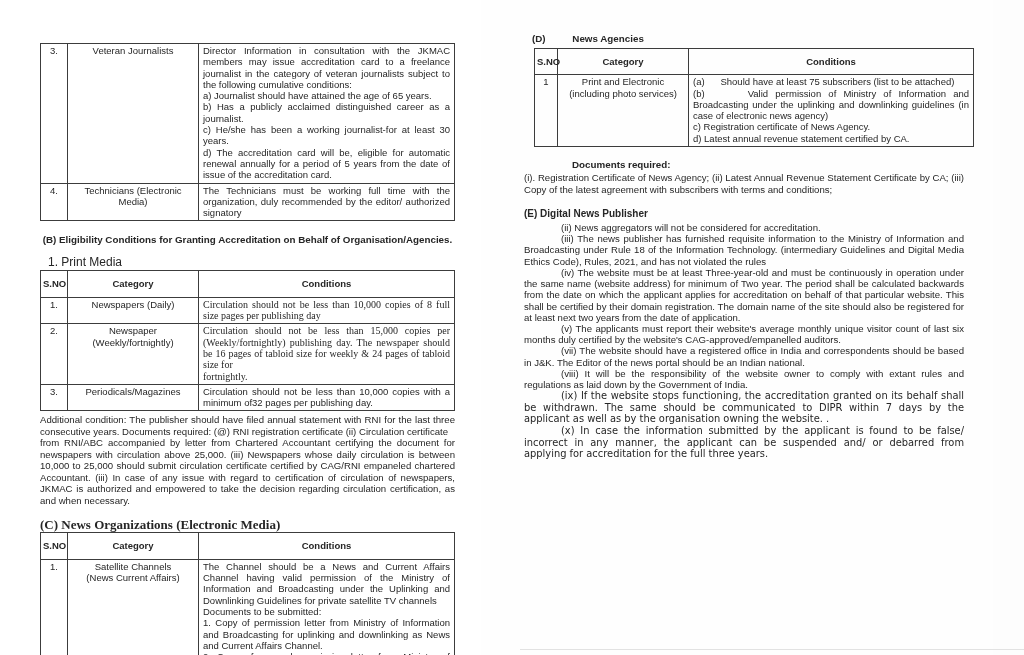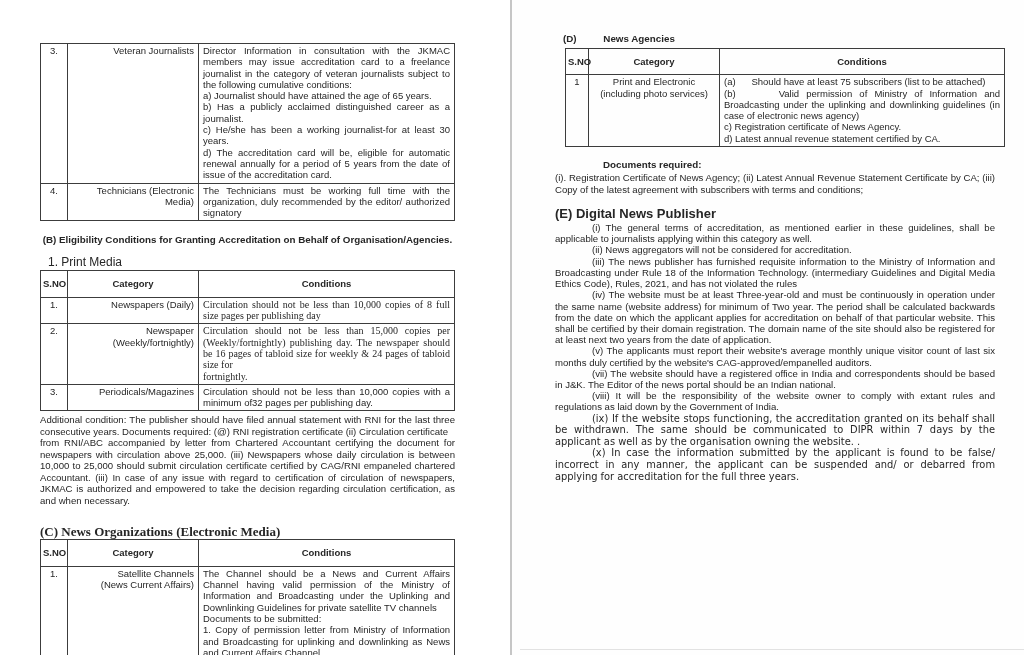"(D) News Agencies" .page-right { left: 512px -> 481px }
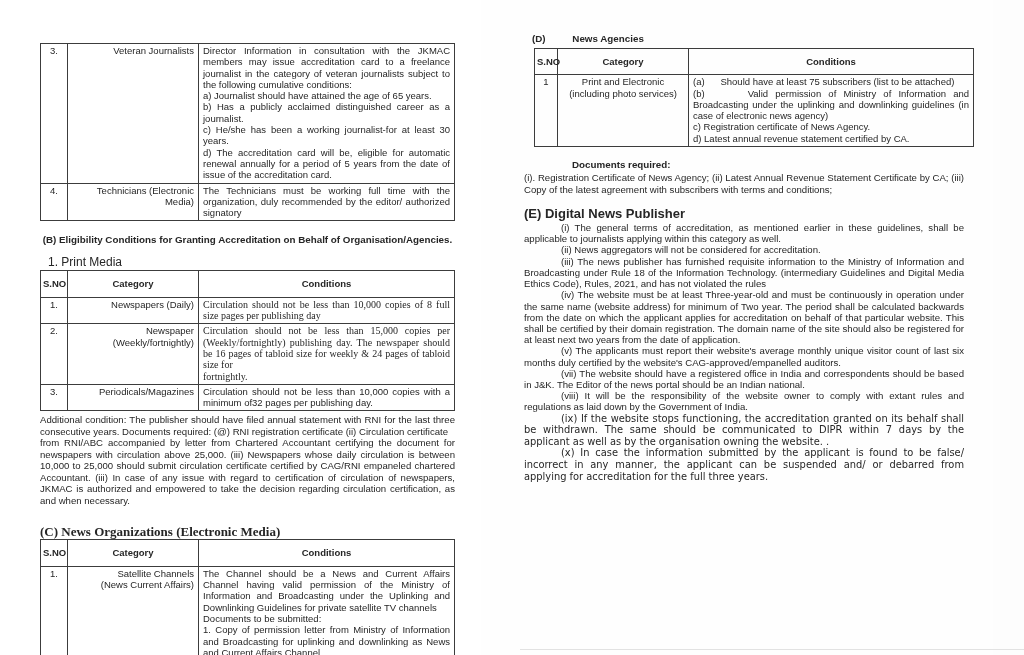"Veteran Journalists" td.cat { text-align: right -> center }
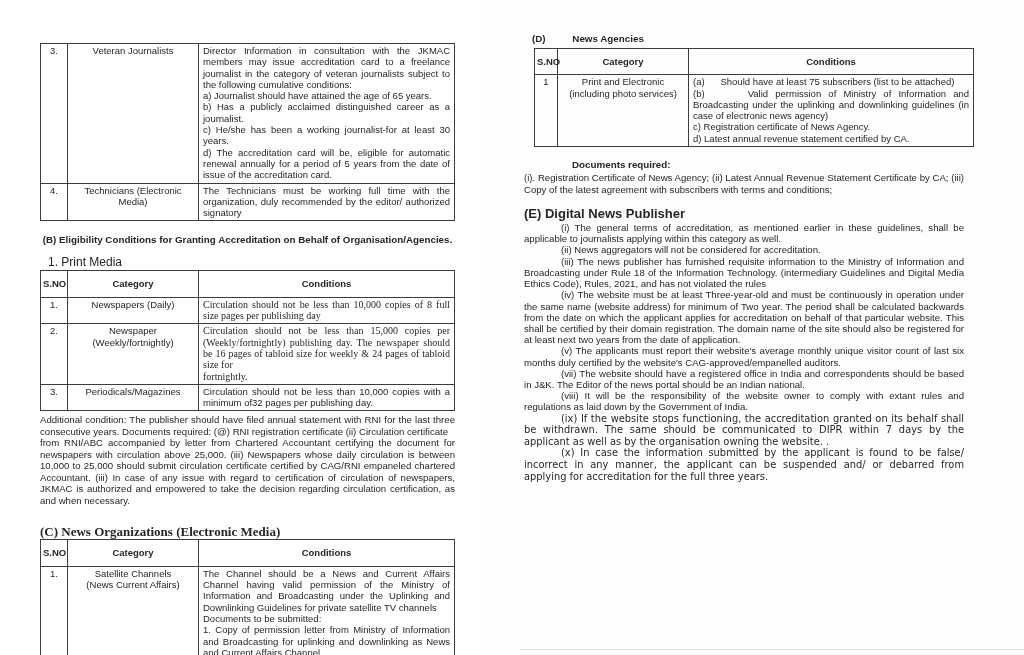"(E) Digital News Publisher" .sec-e { font-size: 13px -> 10px }
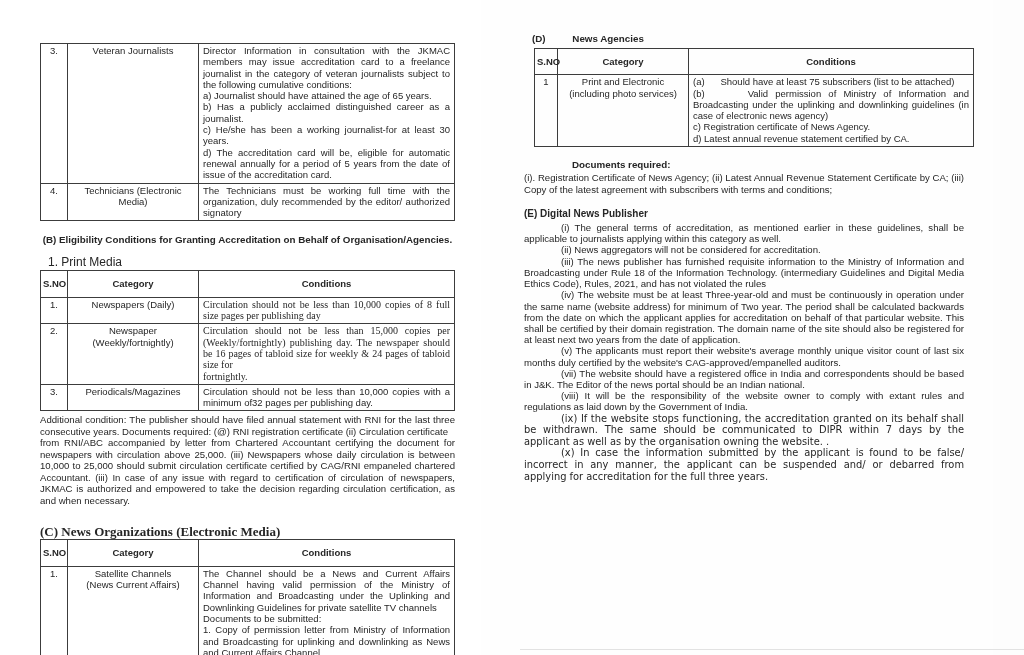"(i) The general terms of" p.clause { html: <p>(i) The general terms of accreditation, as mentioned earlier in these guidelines, shall be applicable to journalists applying within this category as well.</p> -> none }
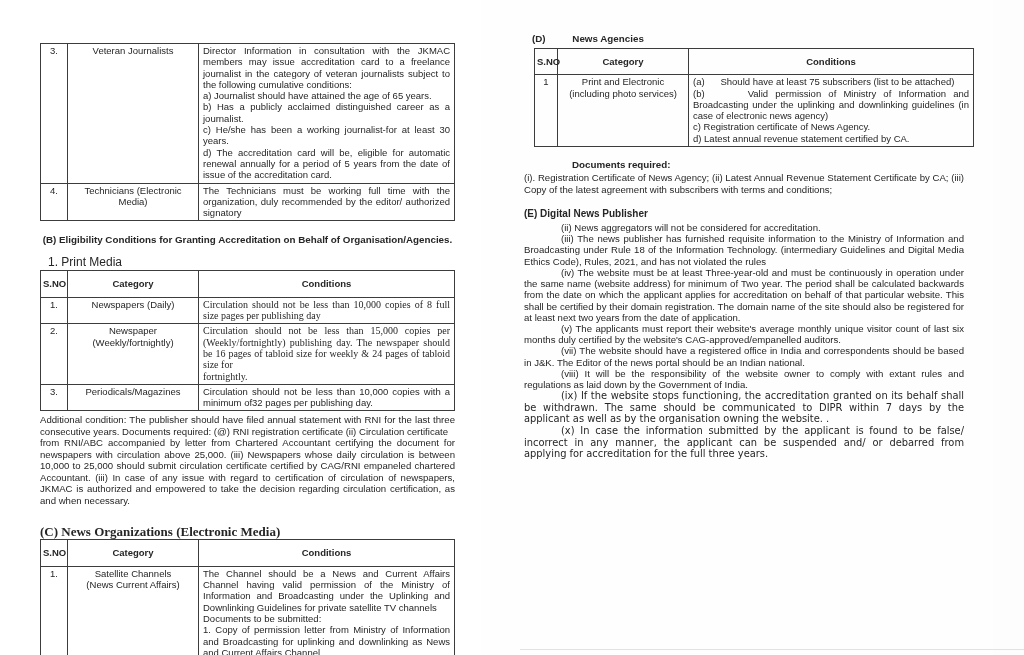"Additional condition: The publisher" .addl { margin: 2px 0 20px 0 -> 2px 0 13px 0 }
